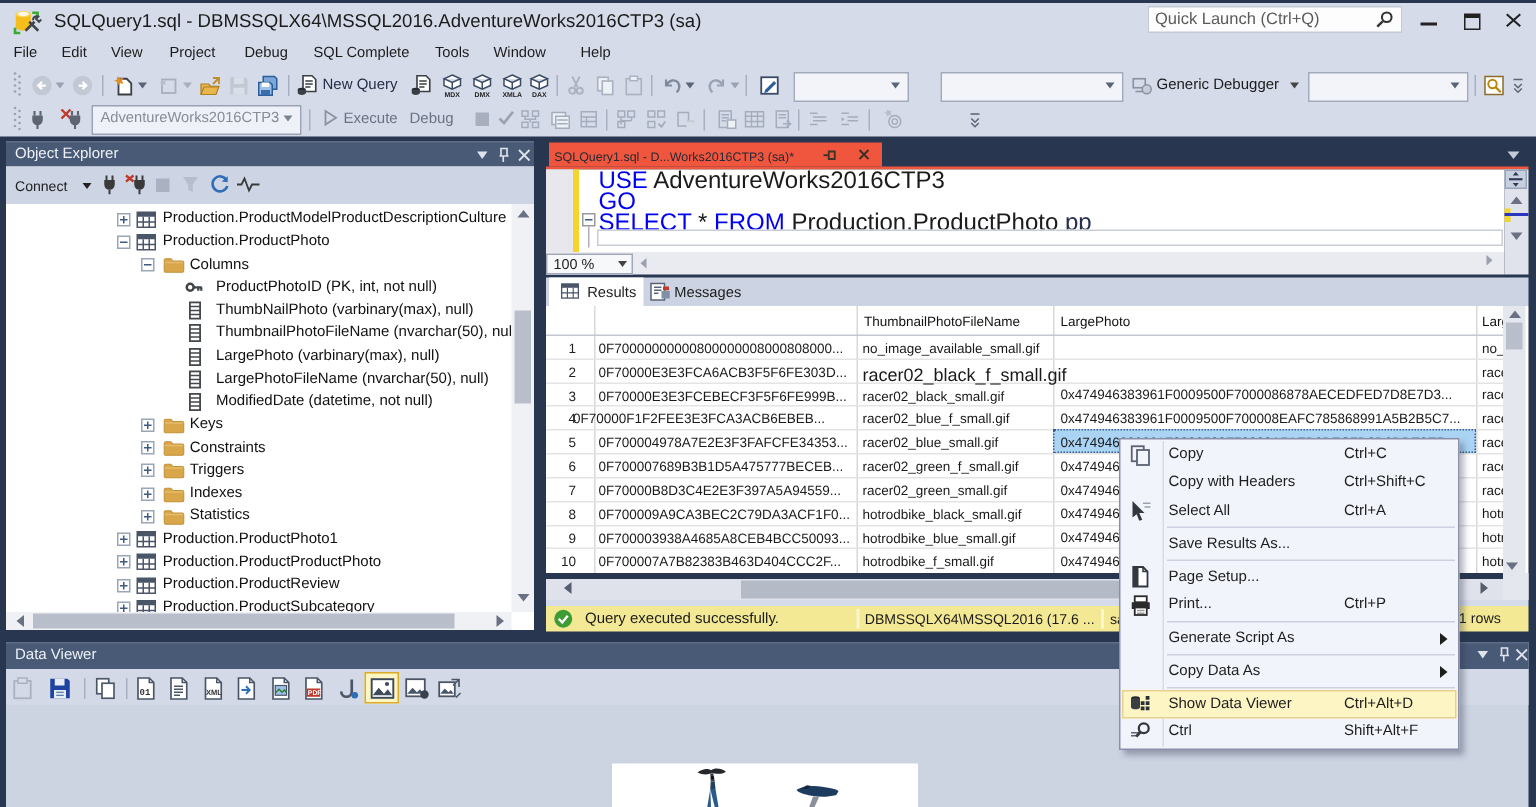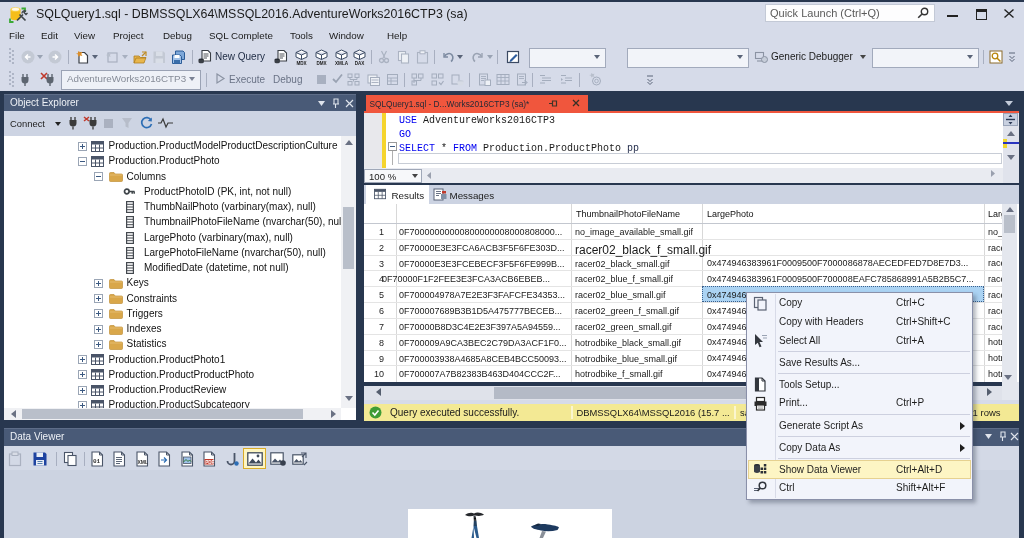"USE AdventureWorks2016CTP3" div.tx { font-family: Liberation Mono, monospace -> Liberation Sans, sans-serif; font-size: 10px -> 16px }
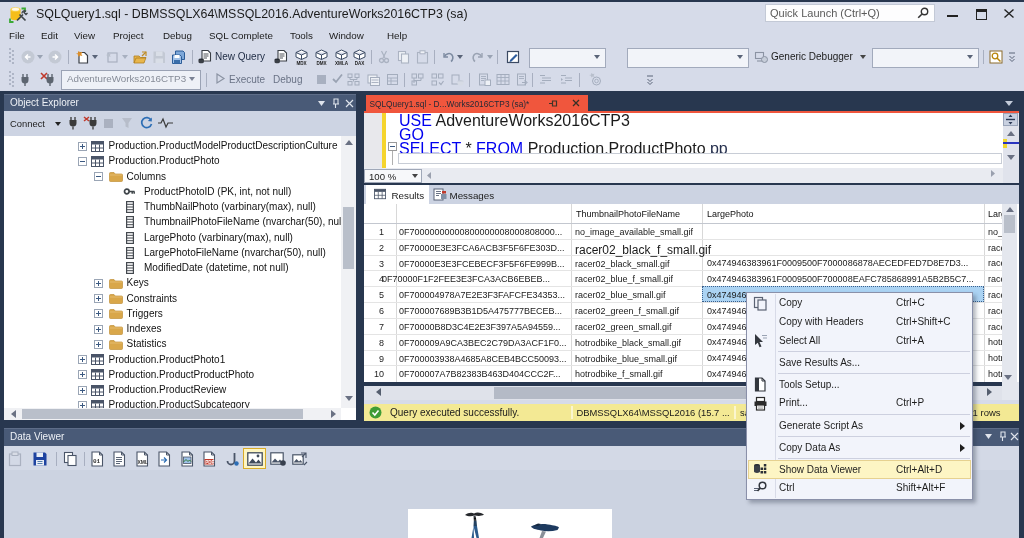"Tools Setup..." div.tx { text: Tools -> Page }
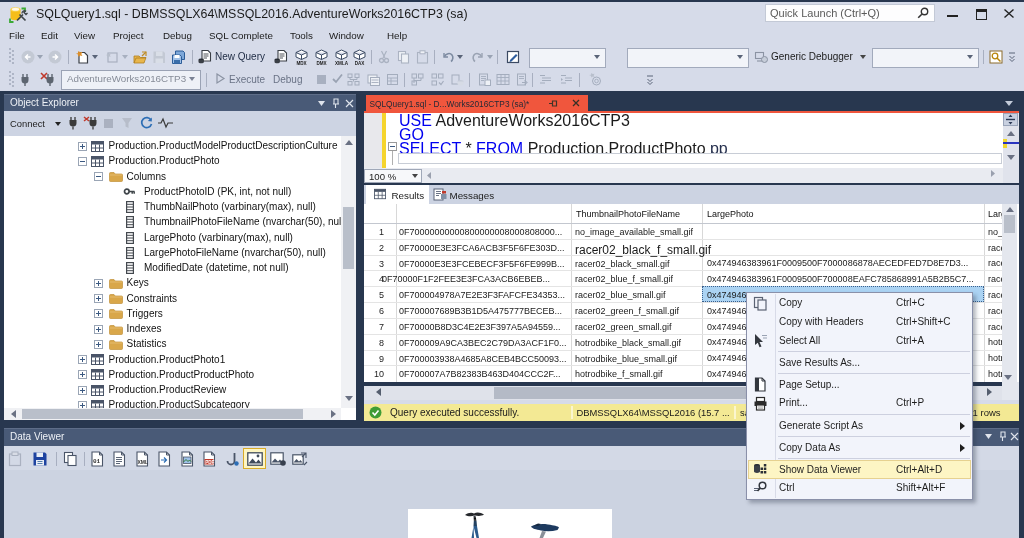"DBMSSQLX64\MSSQL2016 (15.7 ..." div.tx { text: 15.7 -> 17.6 }
